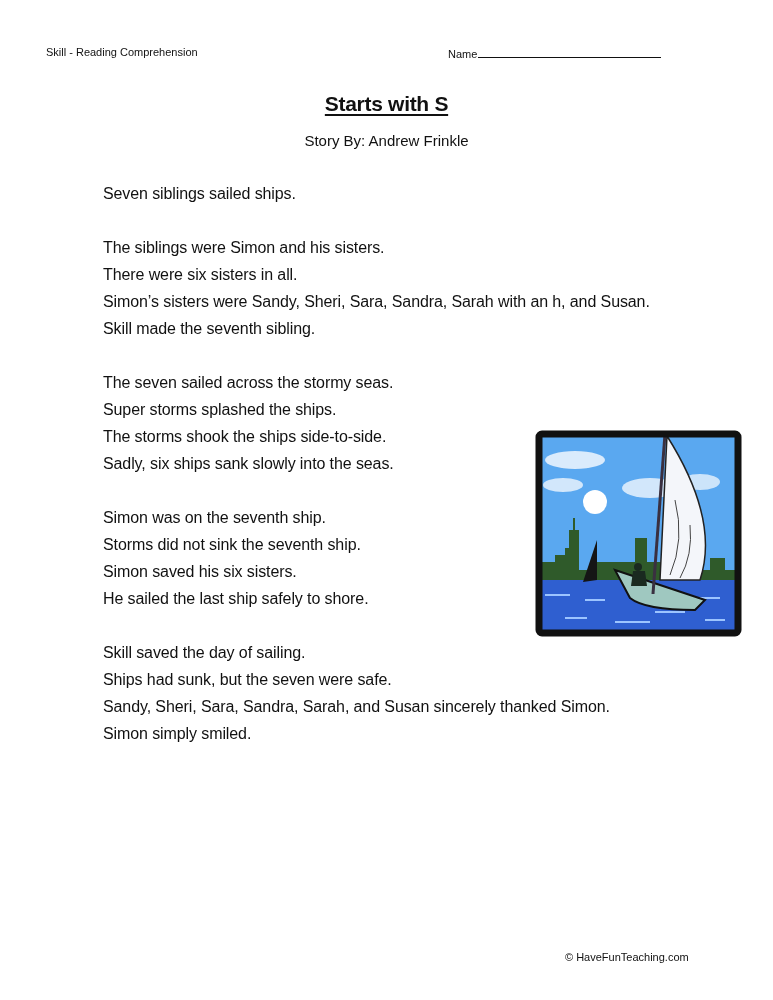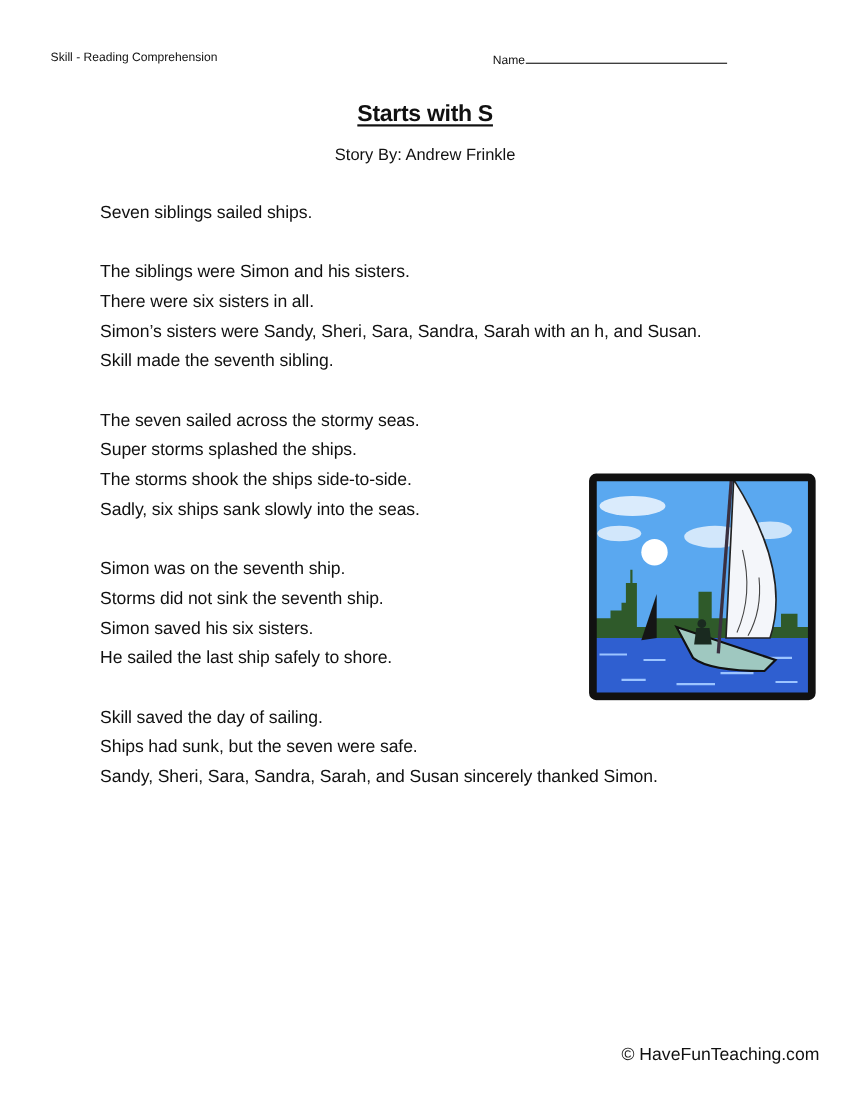"Seven siblings sailed ships." .story .para { margin: 0 0 27px 0 -> 0 0 27px 12px }
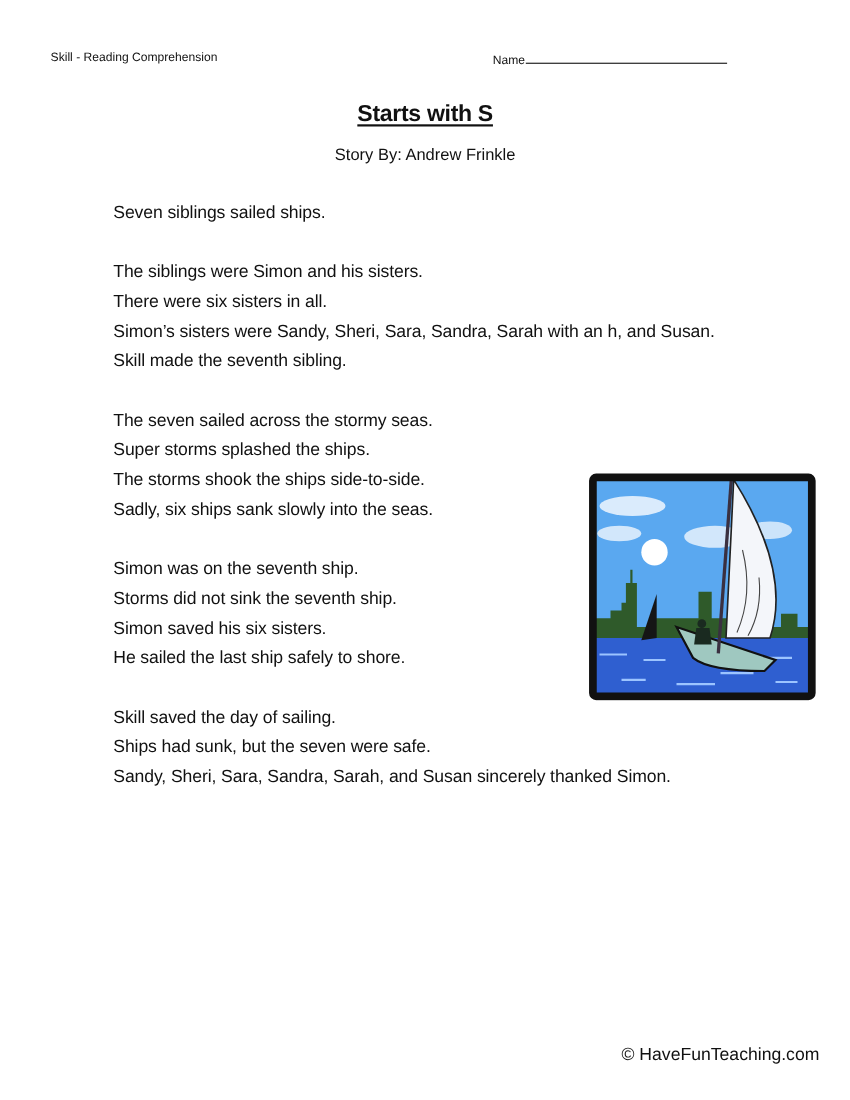"Simon simply smiled." div.ln { html: none -> <div>Simon simply smiled.</div> }
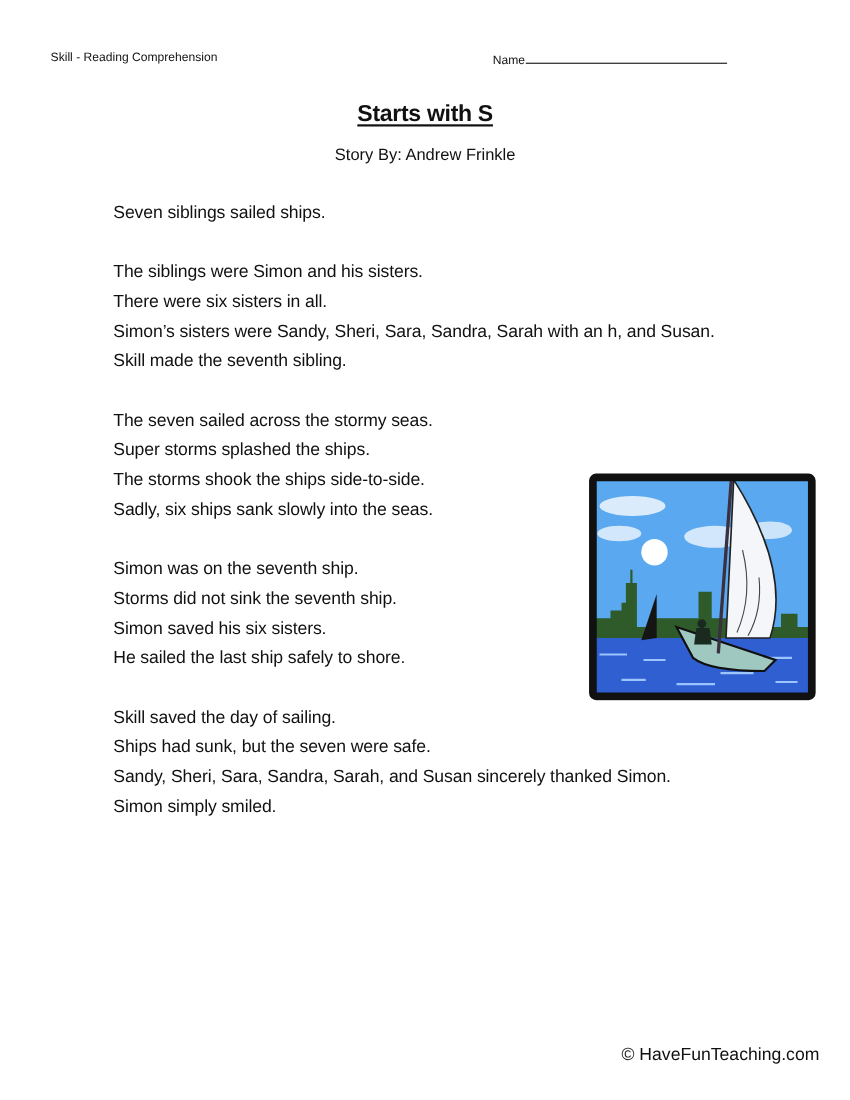"© HaveFunTeaching.com" .footer { font-size: 16px -> 11px }
